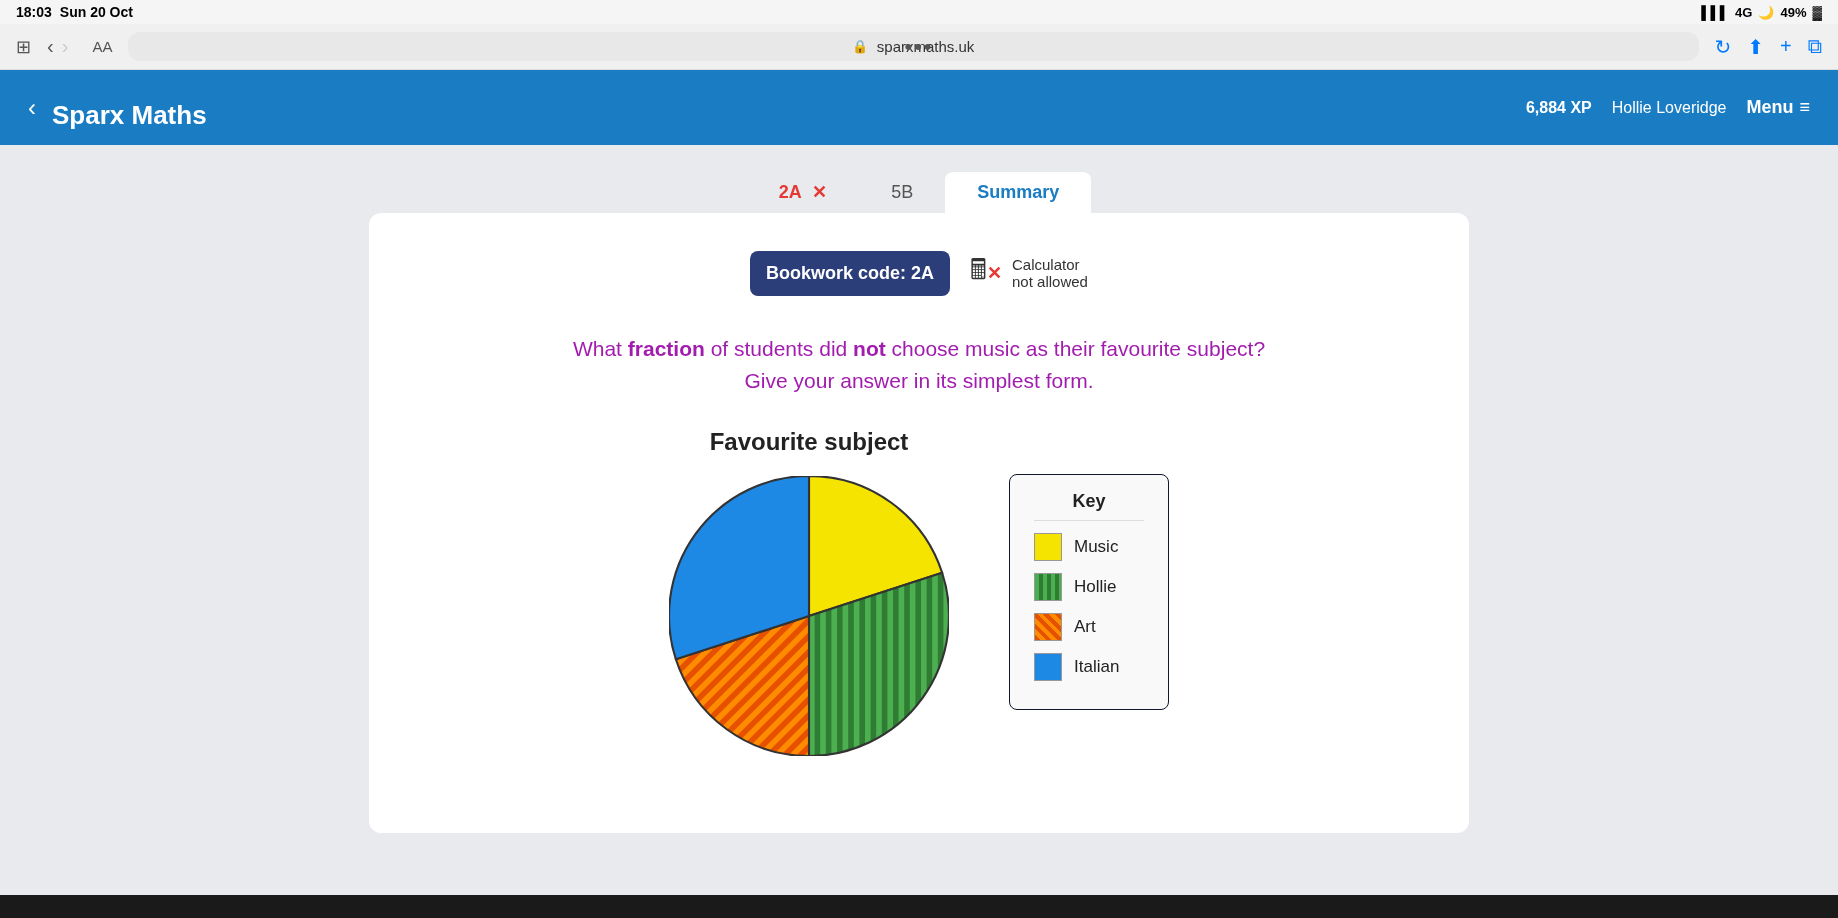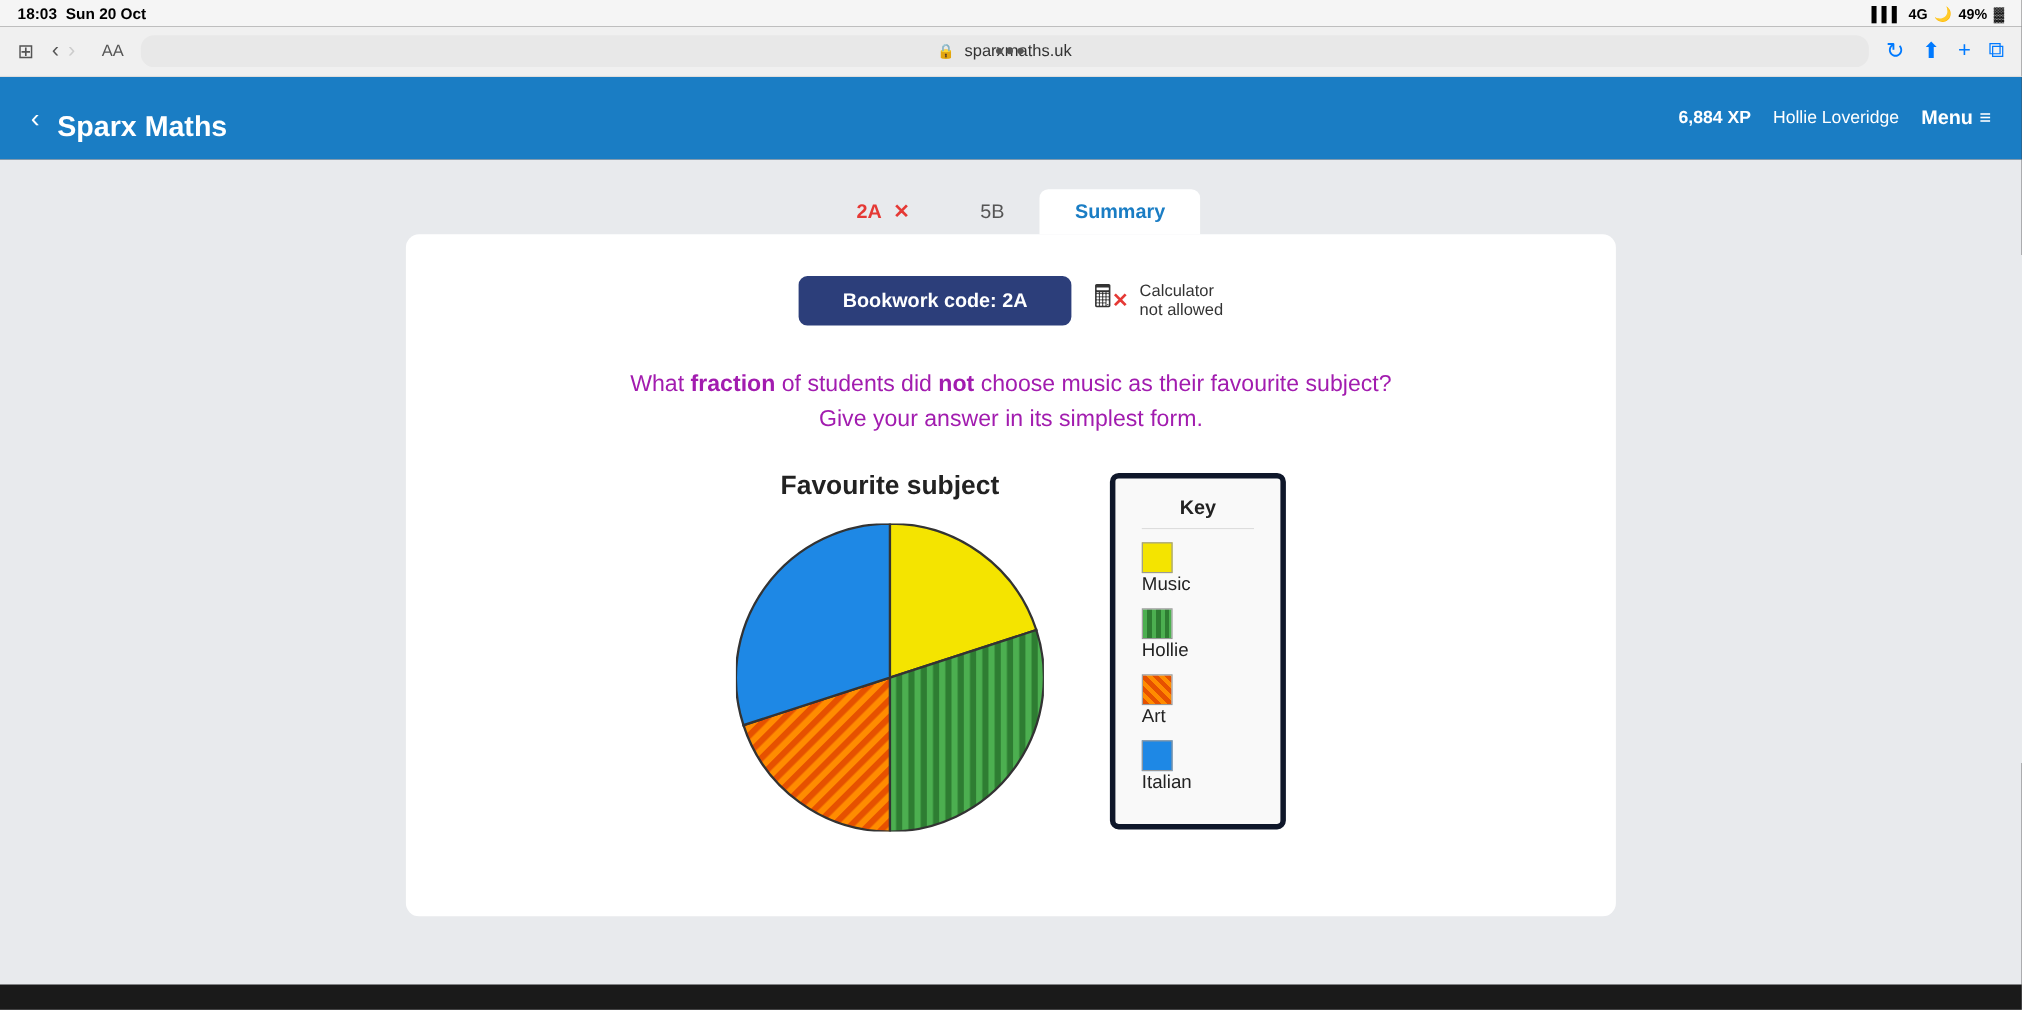"Bookwork code: 2A" .bookwork-badge { padding: 12px 40px -> 12px 16px }
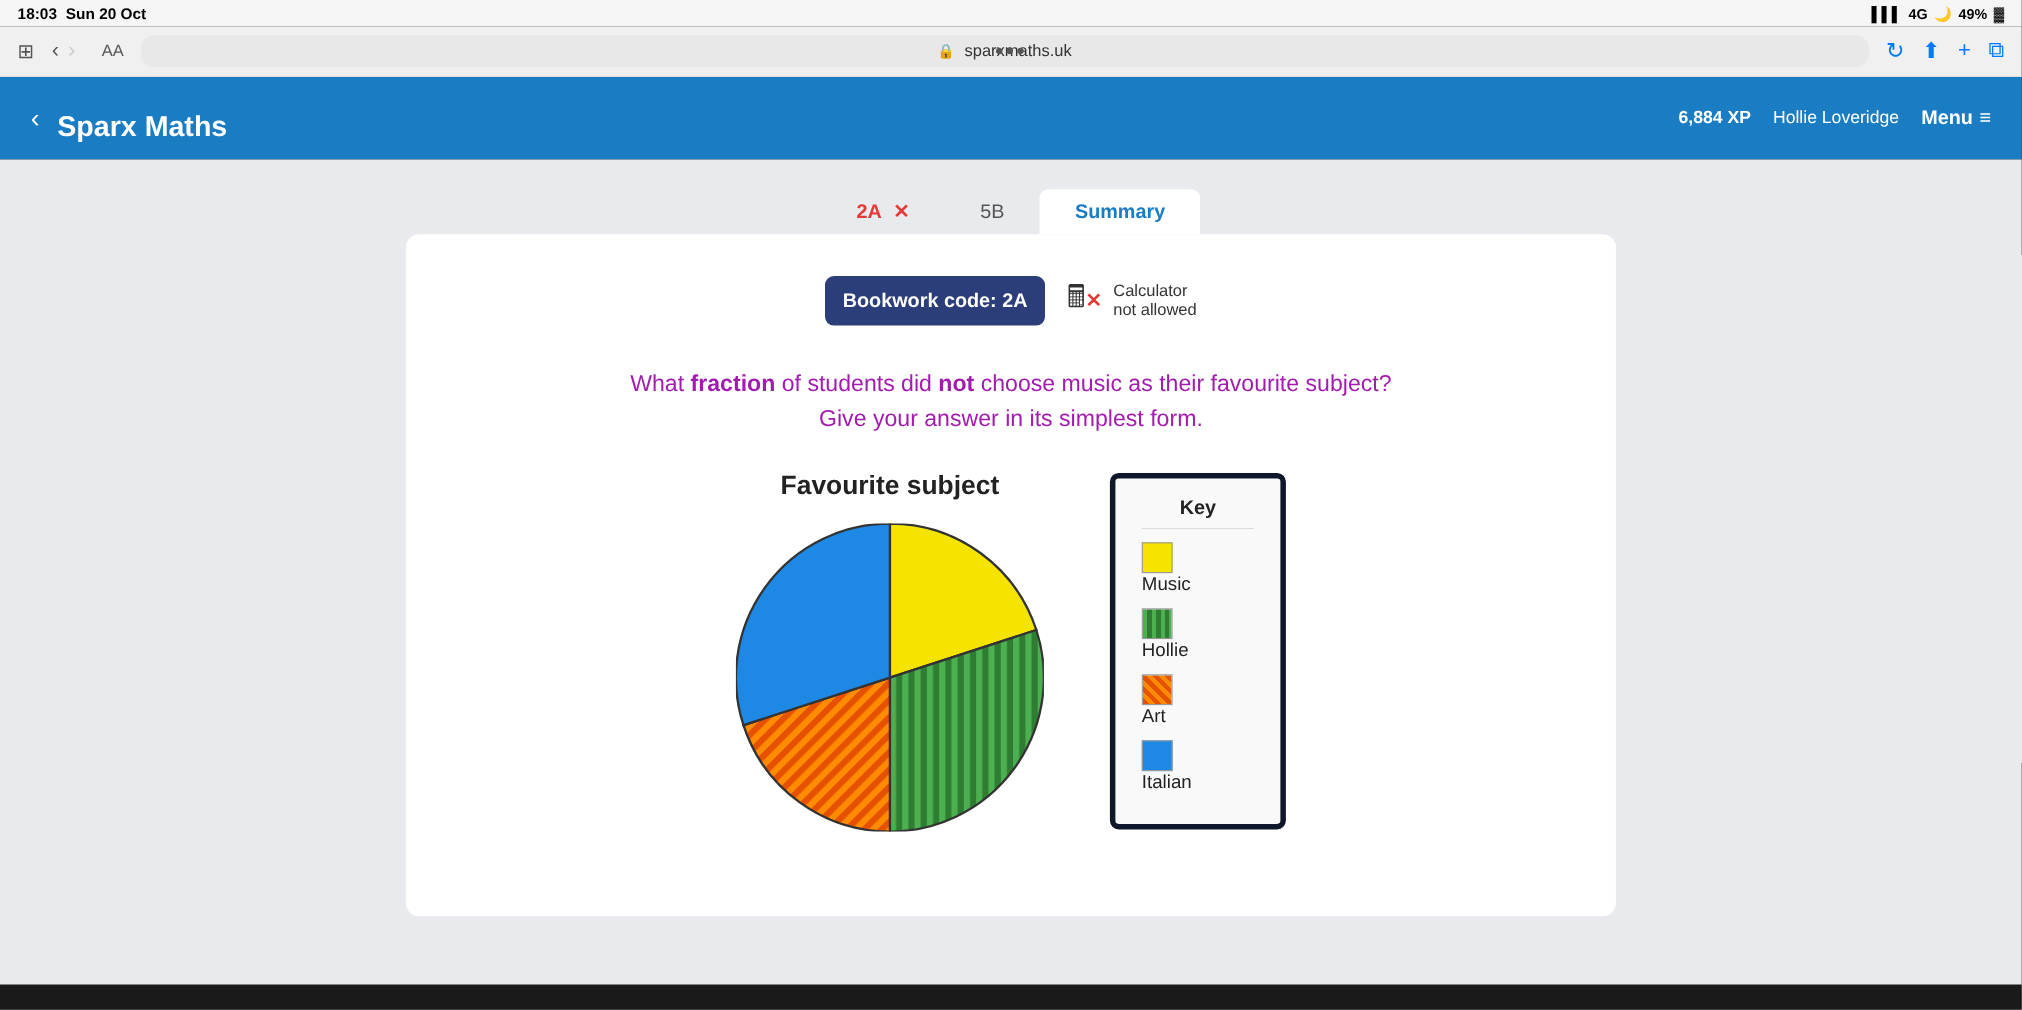"Key" .key-box { border: 5px solid #0f172a -> 1px solid #0f172a }
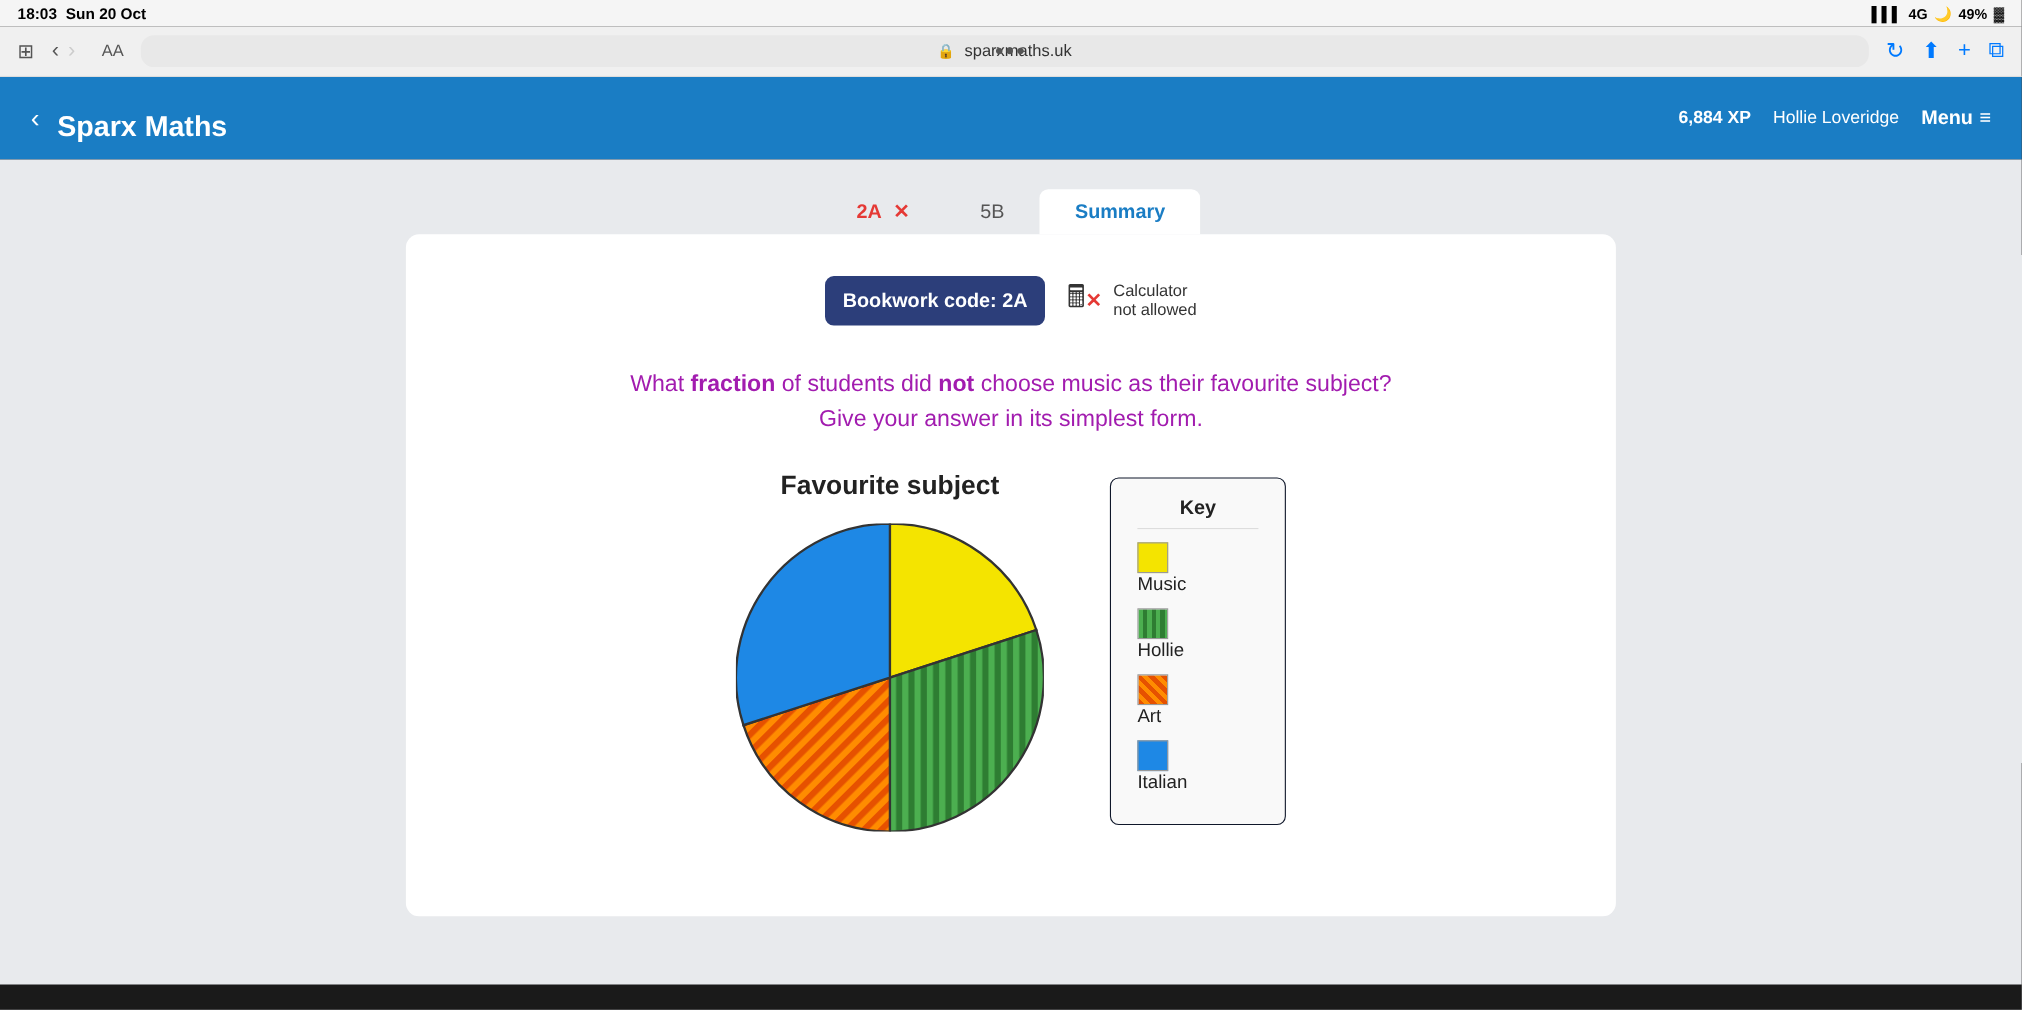"Music" .key-item { align-items: flex-start -> center; flex-direction: column -> none; gap: 0 -> 12px }
